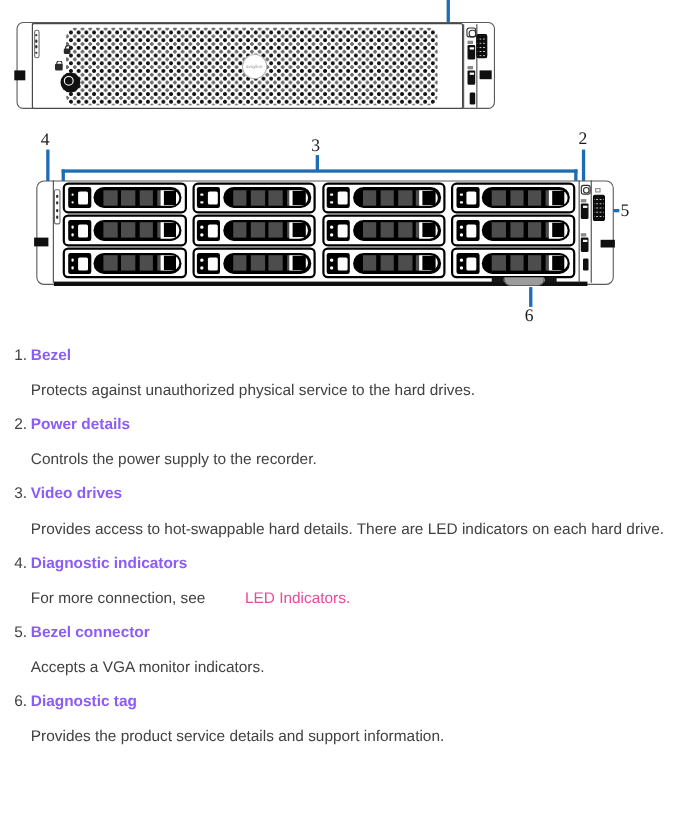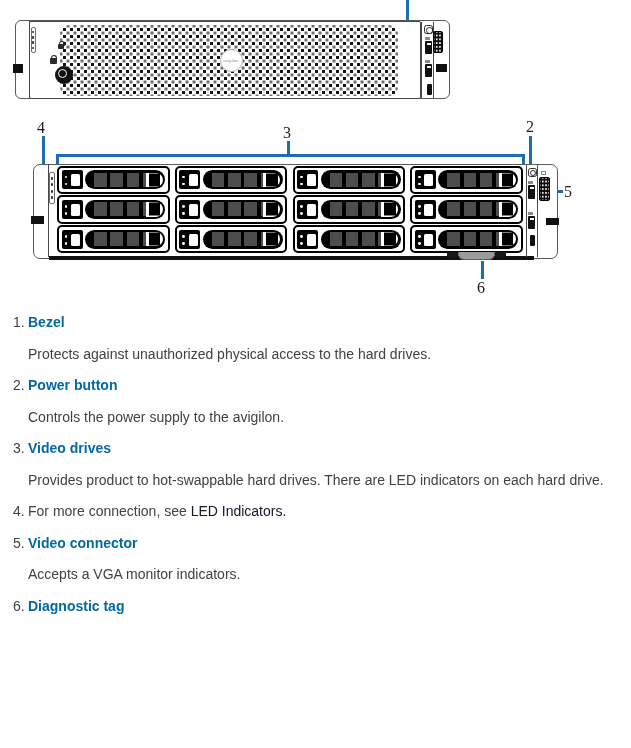"Bezel" .li p.term { color: #0369a1 -> #8b5cf6 }
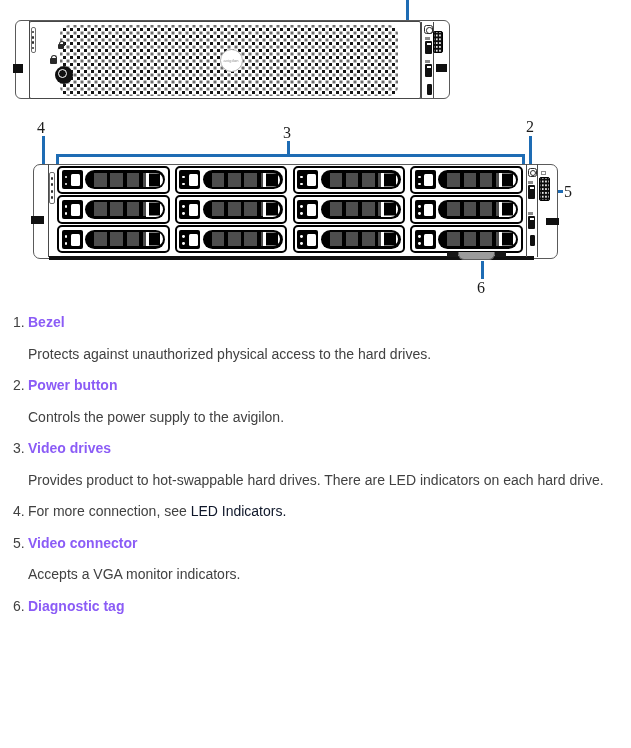"Protects against unauthorized physical" p.desc { text: access -> service }
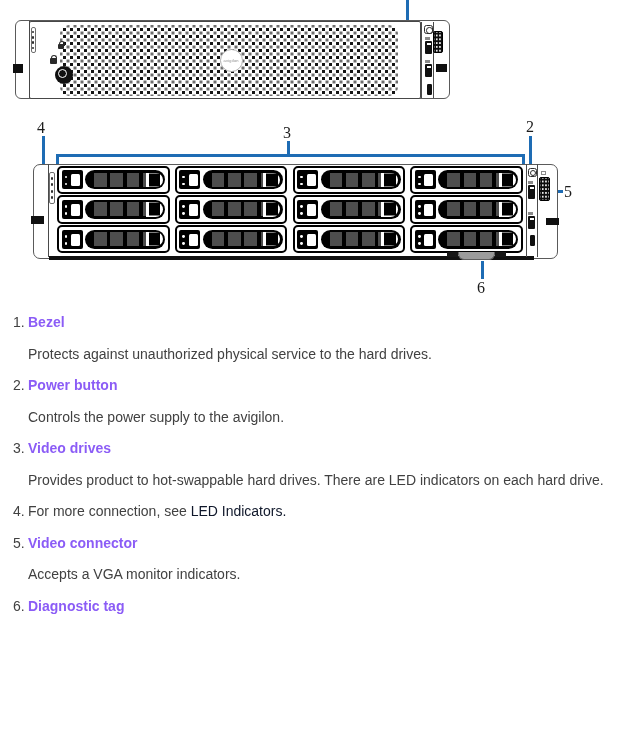"Power button" b { text: button -> details }
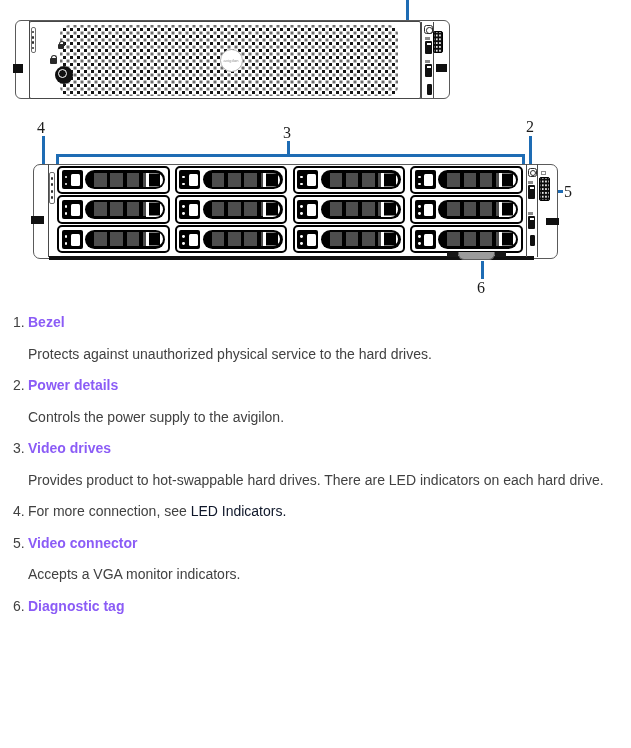"Controls the power supply to" p.desc { text: avigilon -> recorder }
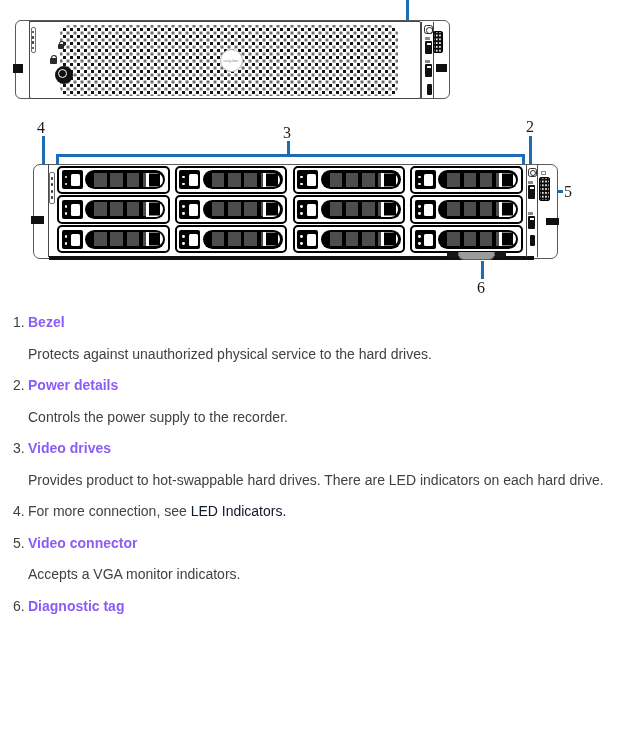"Provides product to hot-swappable hard" p.desc { text: product to hot-swappable hard drives -> access to hot-swappable hard details }
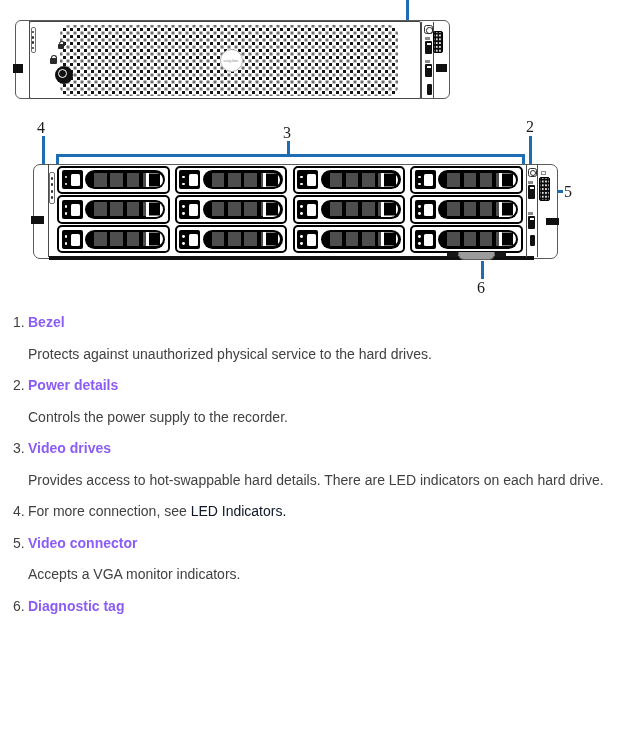"Diagnostic indicators" p.term { html: none -> <p><b>Diagnostic indicators</b></p> }
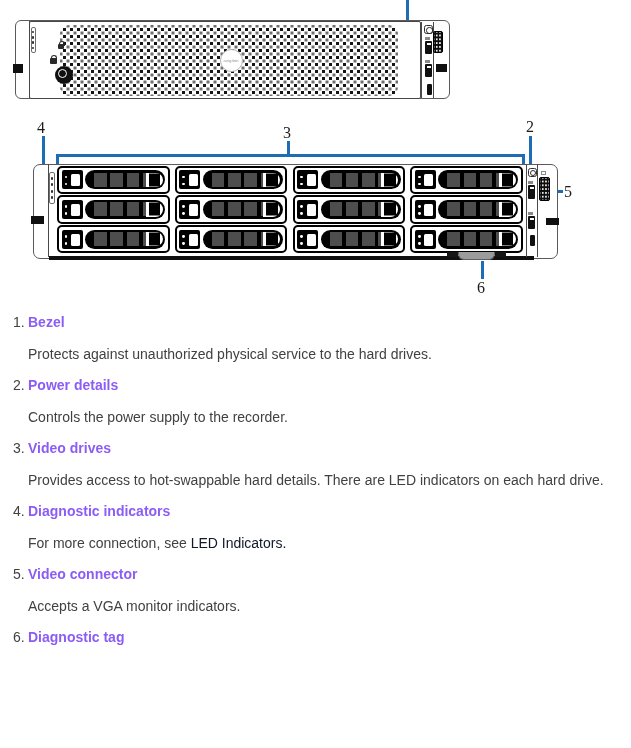"LED Indicators." a.link { color: #0f172a -> #ec4899; margin-left: none -> 32px }
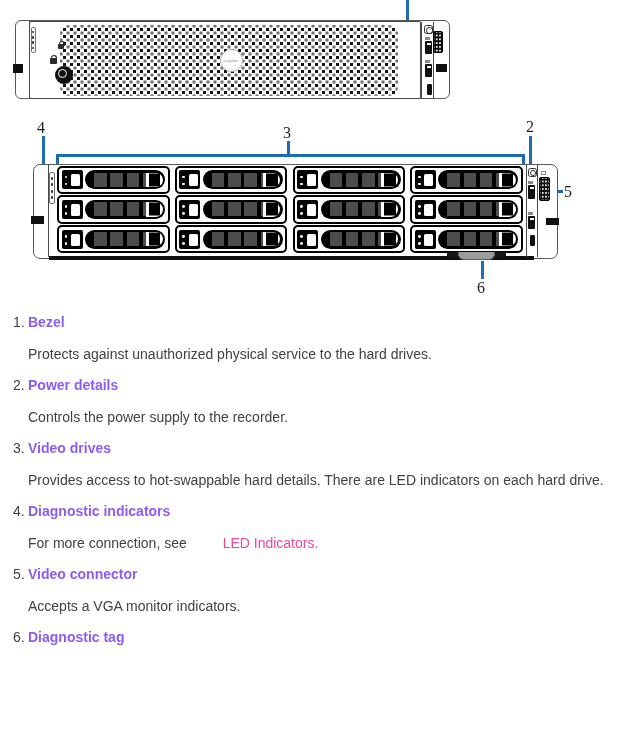"Video connector" b { text: Video -> Bezel }
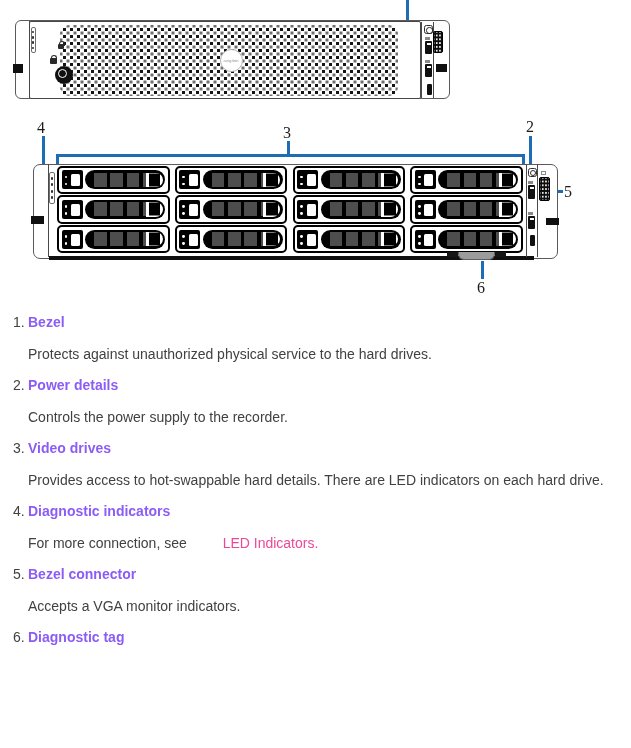"Provides the product service details" p.desc { html: none -> <p>Provides the product service details and support information.</p> }
